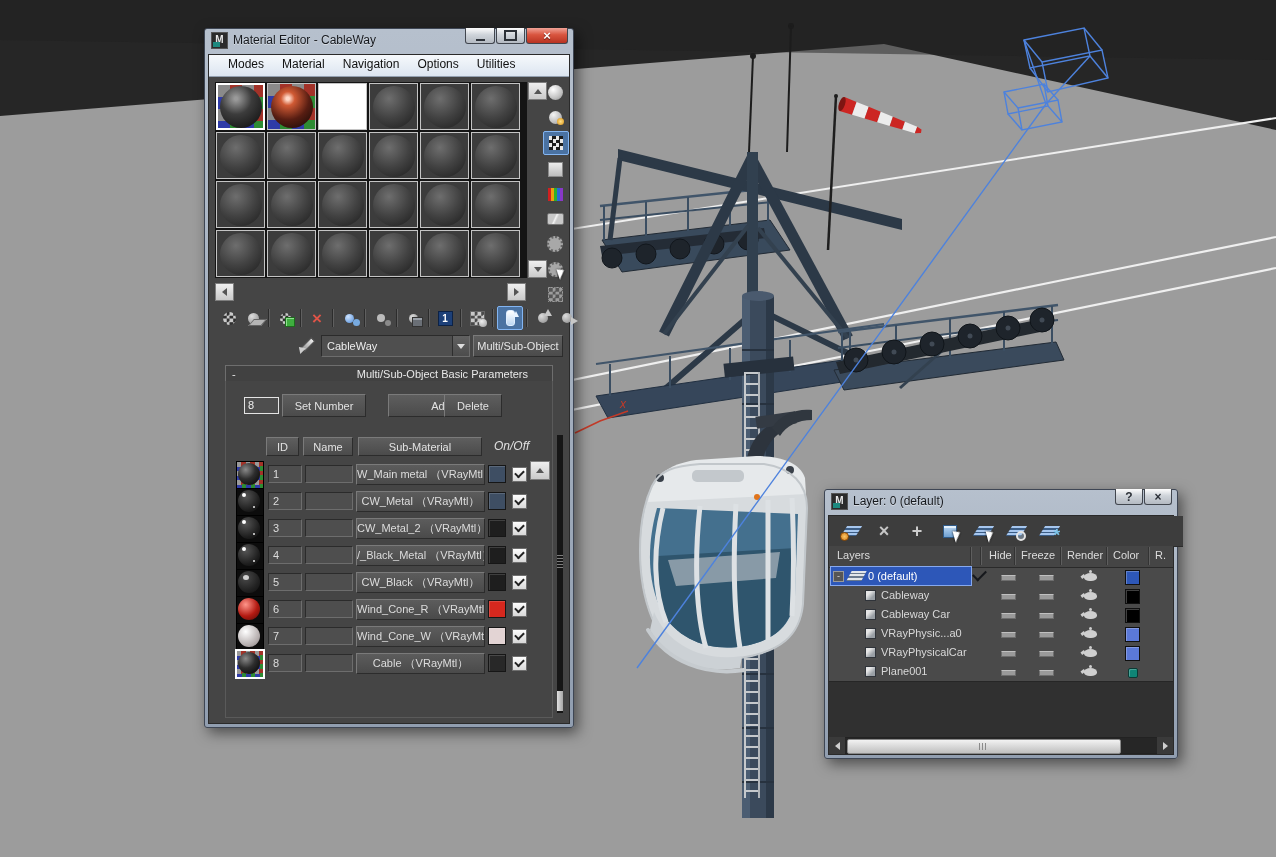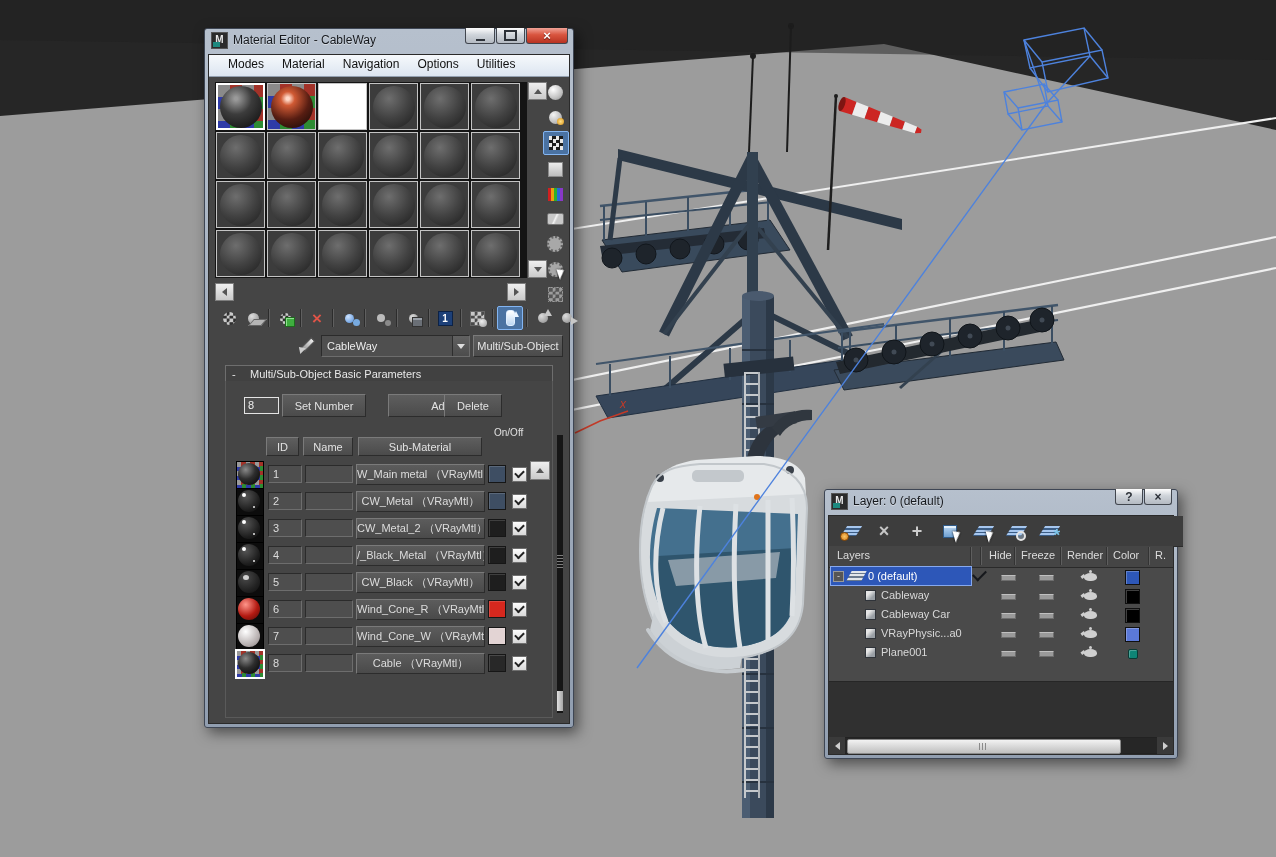"Multi/Sub-Object Basic Parameters" #rollout .rtitle { text-align: left -> right }
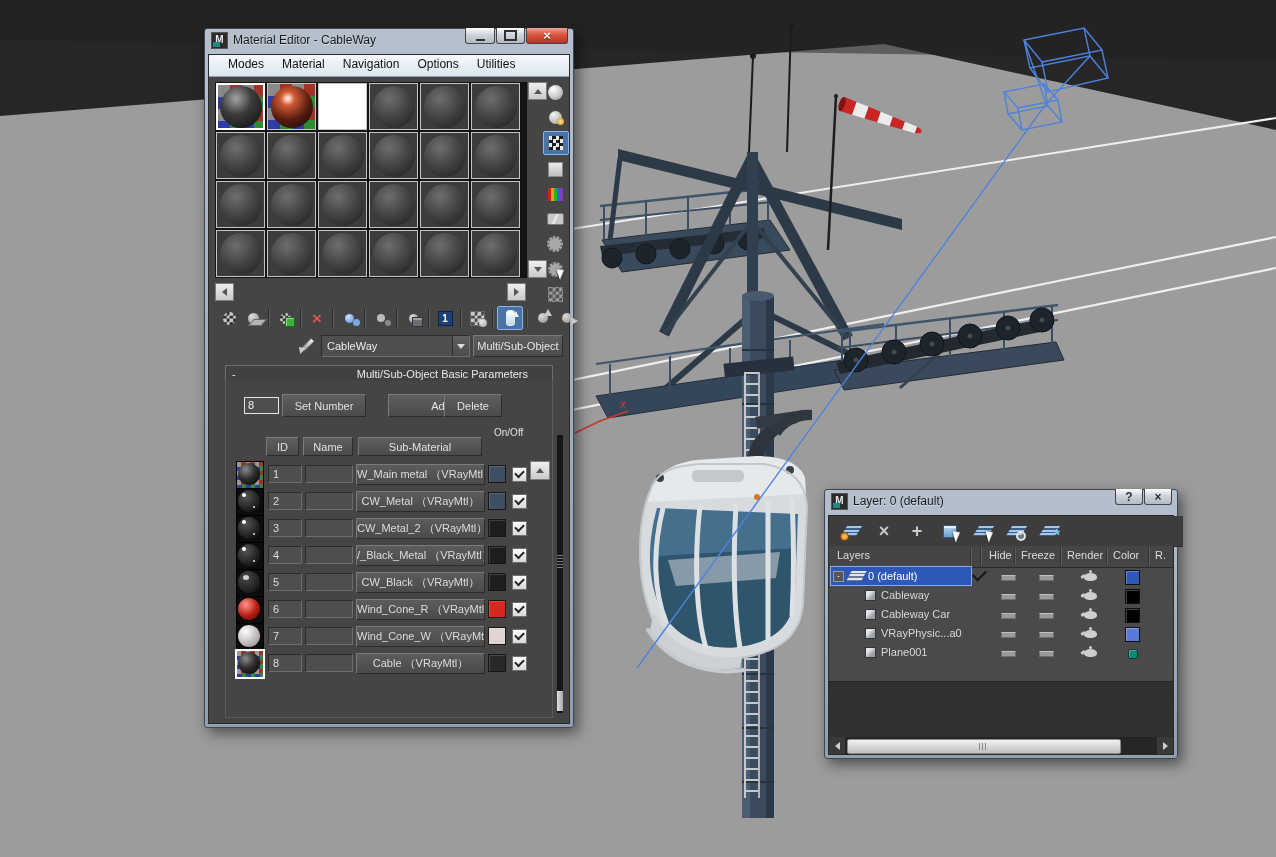"On/Off" #onoff-lbl { font-size: 10px -> 12px; font-style: none -> italic; top: 46px -> 58px }
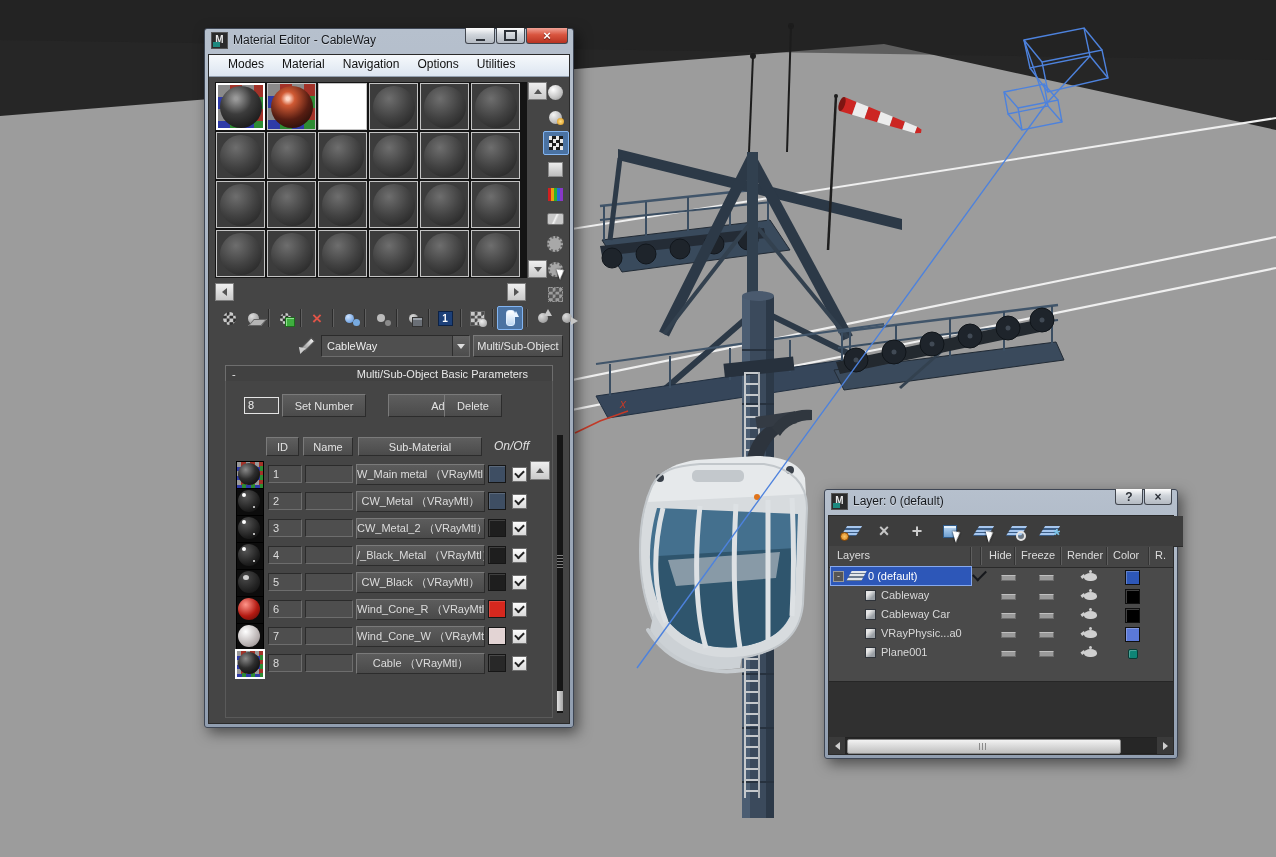"VRayPhysicalCar" div.lrow { html: none -> <div> <div> <div></div> <span>VRayPhysicalCar</span> </div> <div></div> <div></div> <div></div> <div></div> </div> }
